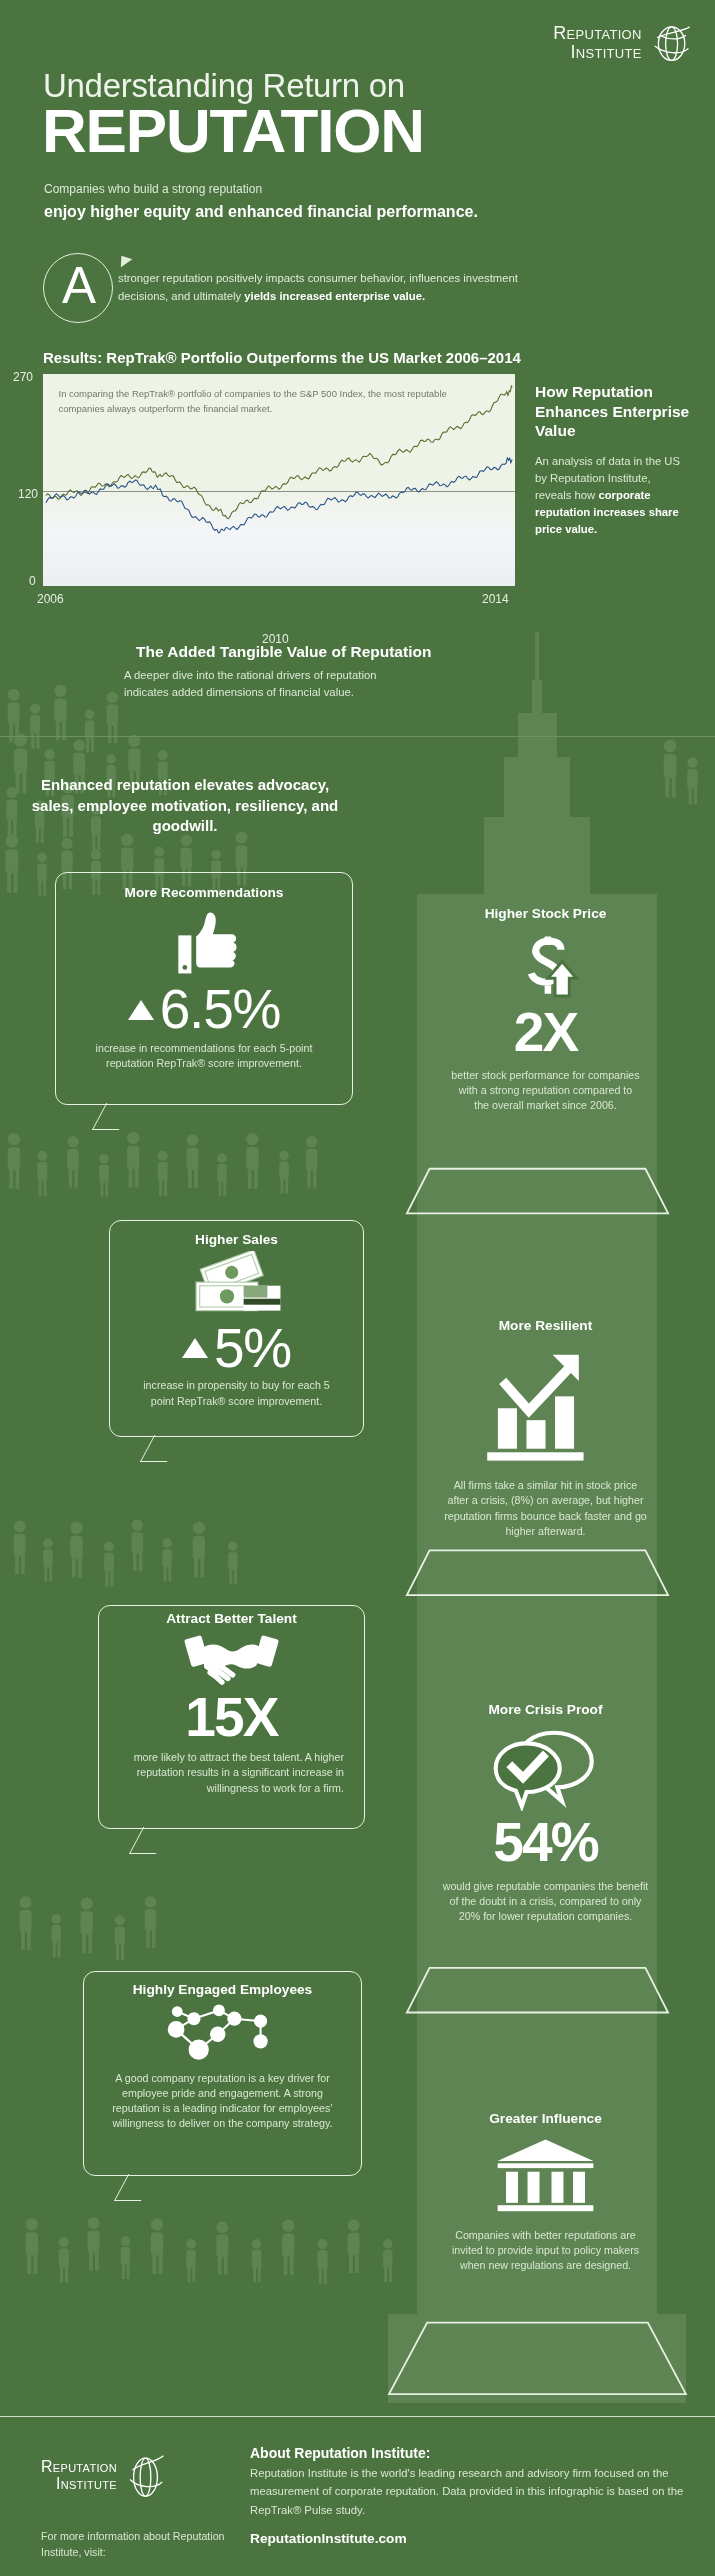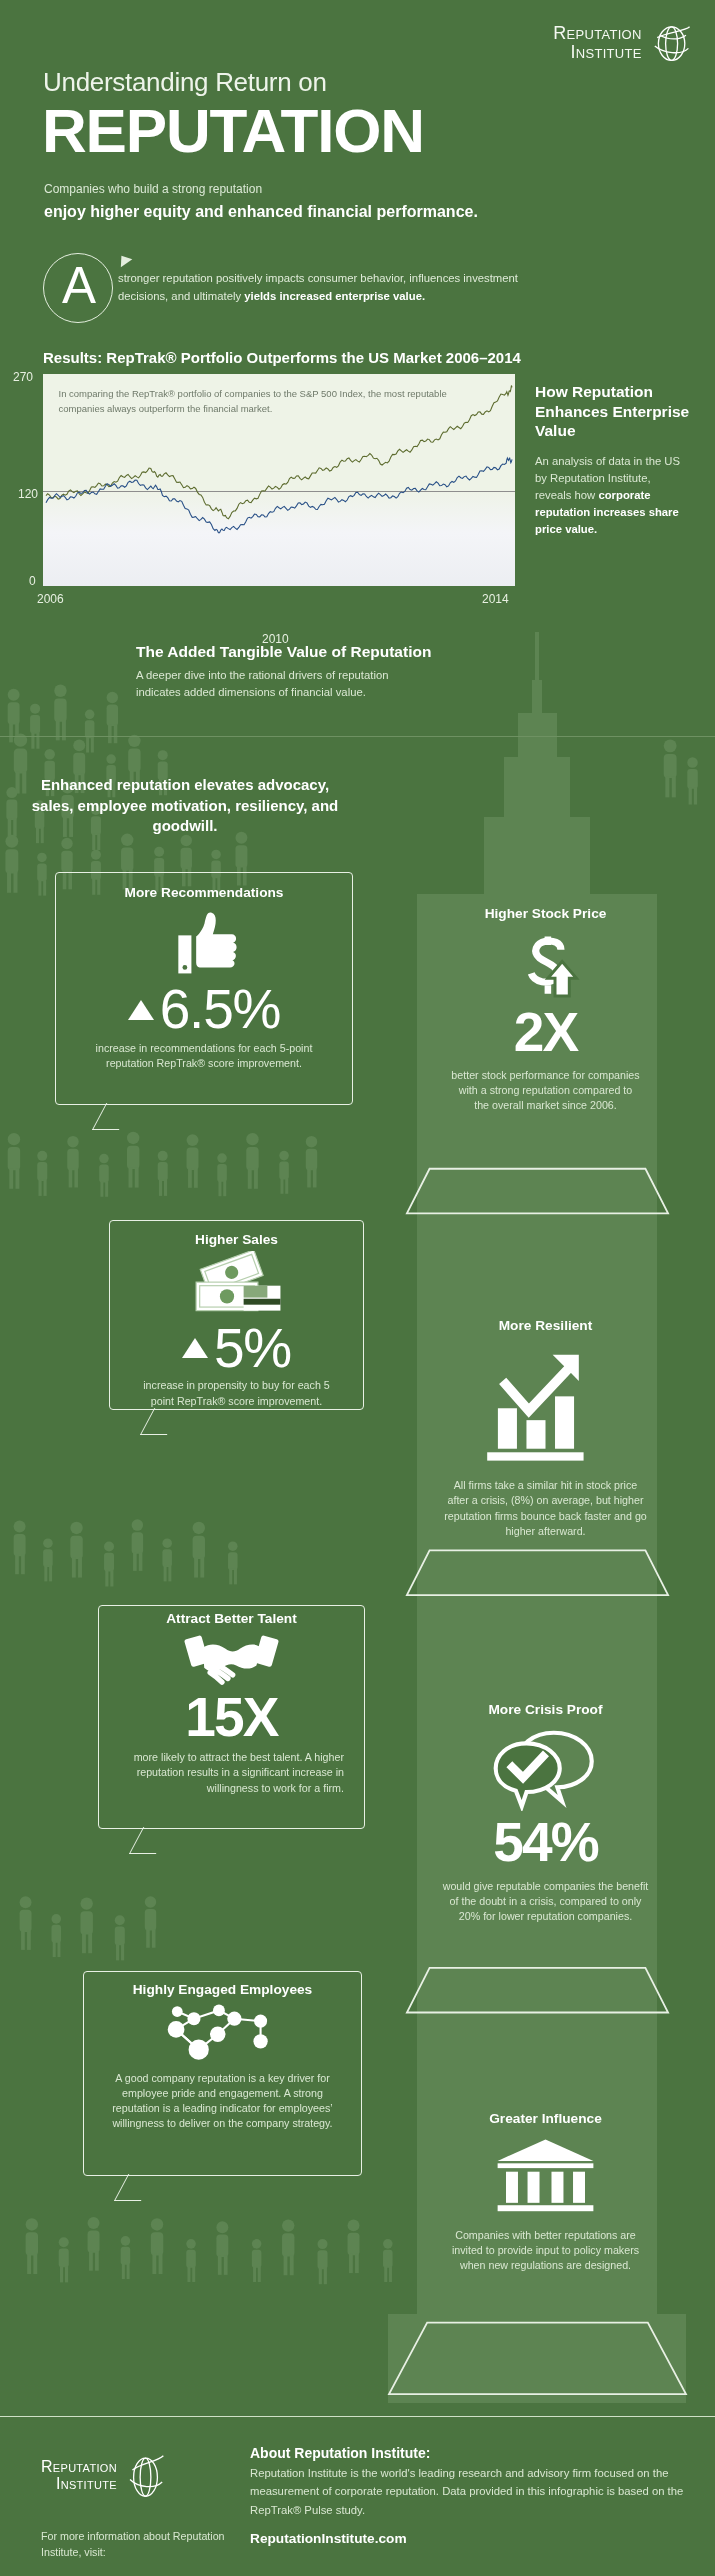"Understanding Return on" .title-thin { font-size: 26px -> 33px }
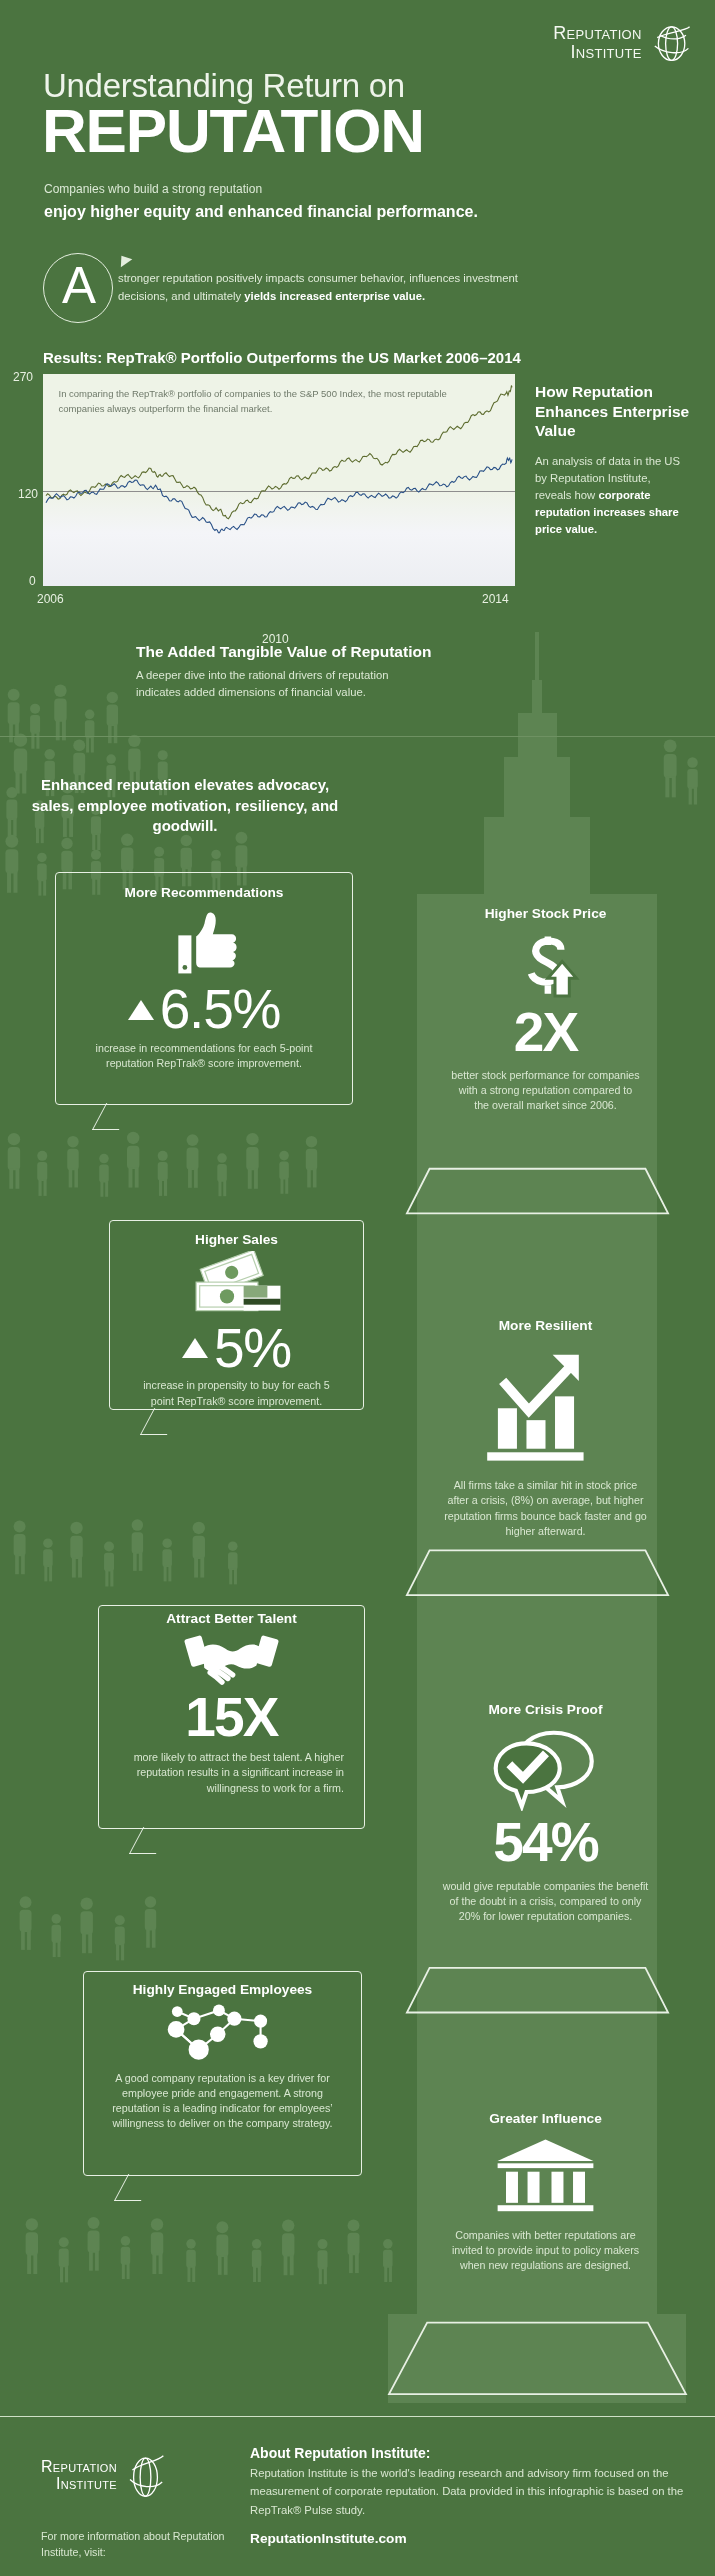"A deeper dive into the" .atv-p { left: 136px -> 124px }
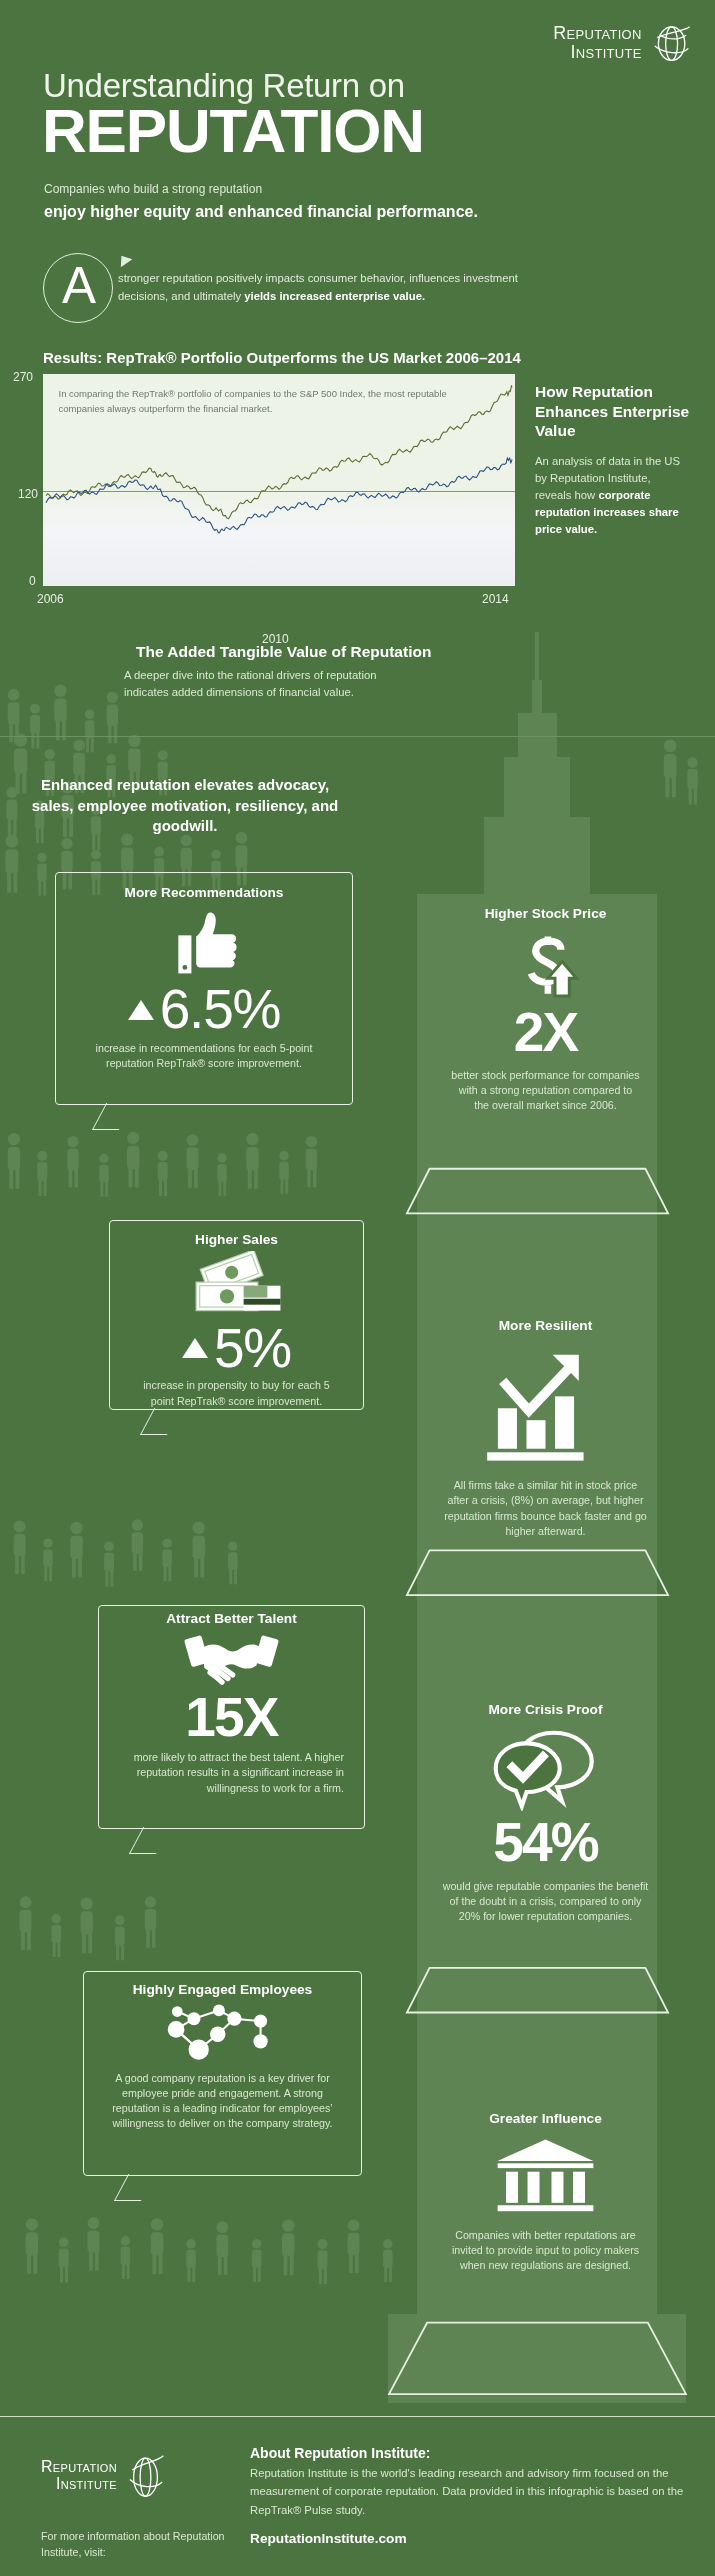"More Recommendations" .bubble { border-radius: 4px -> 12px }
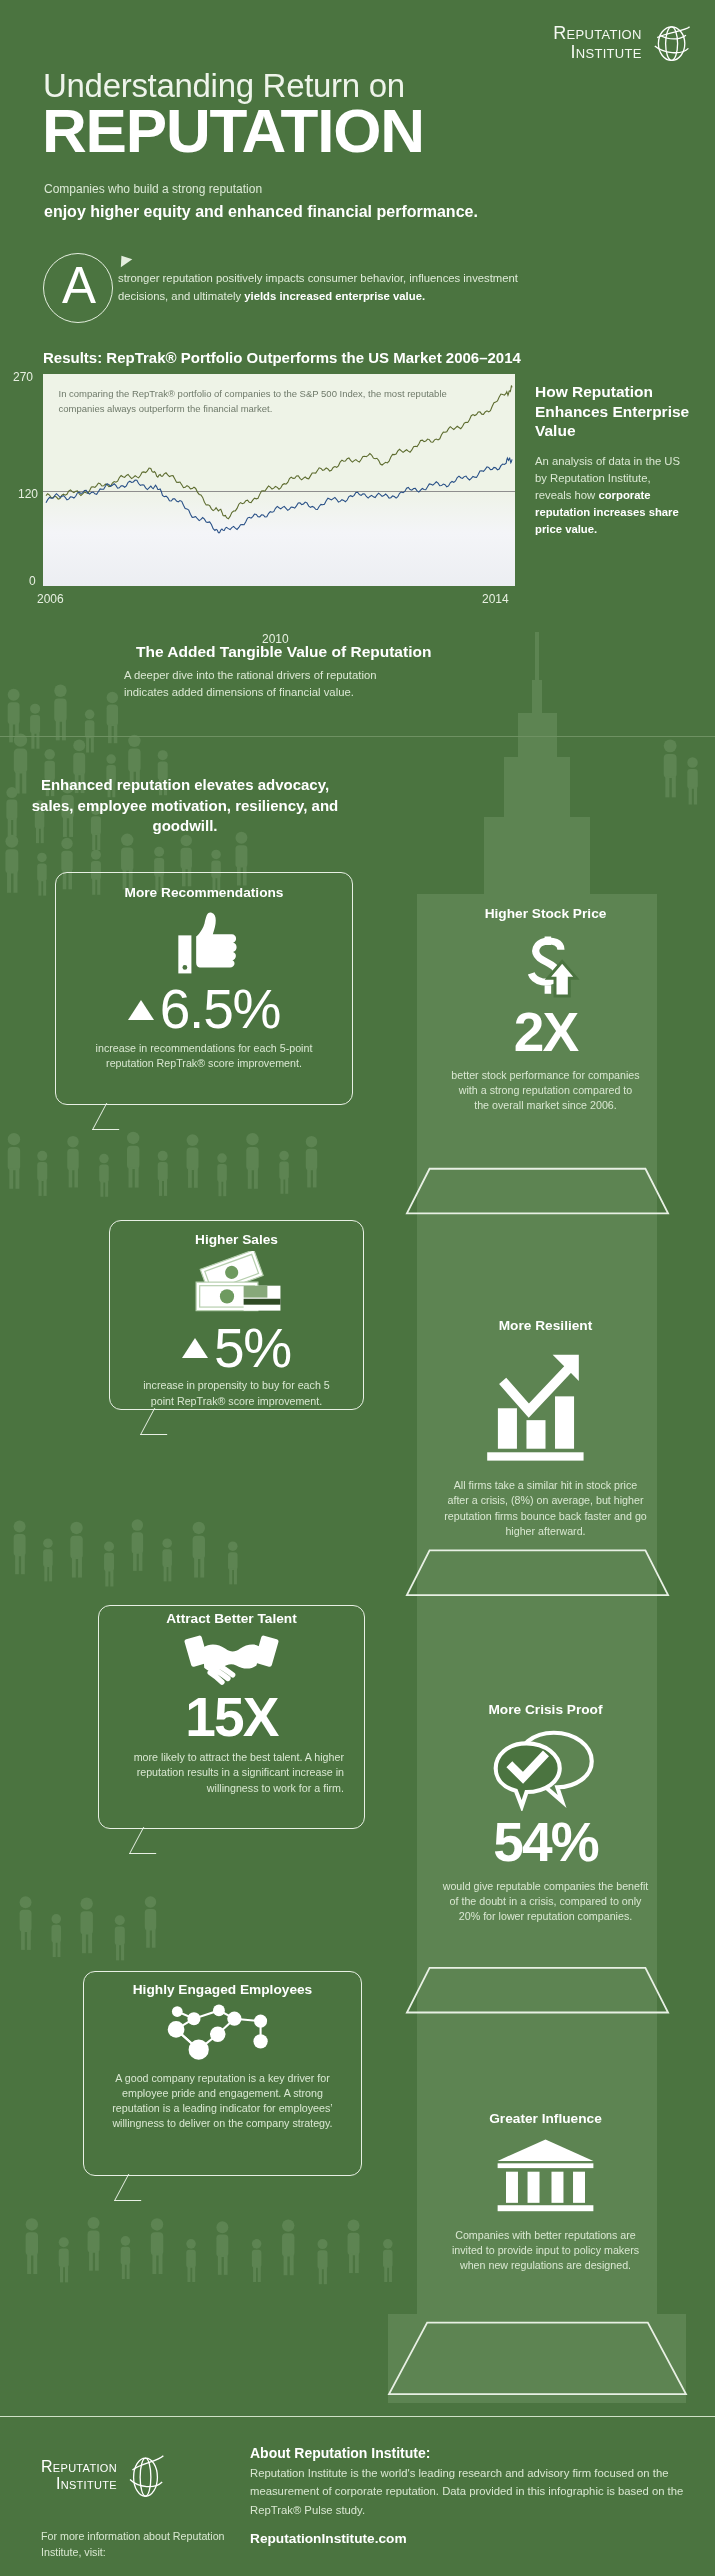"Higher Sales" div.bubble { height: 190px -> 217px }
